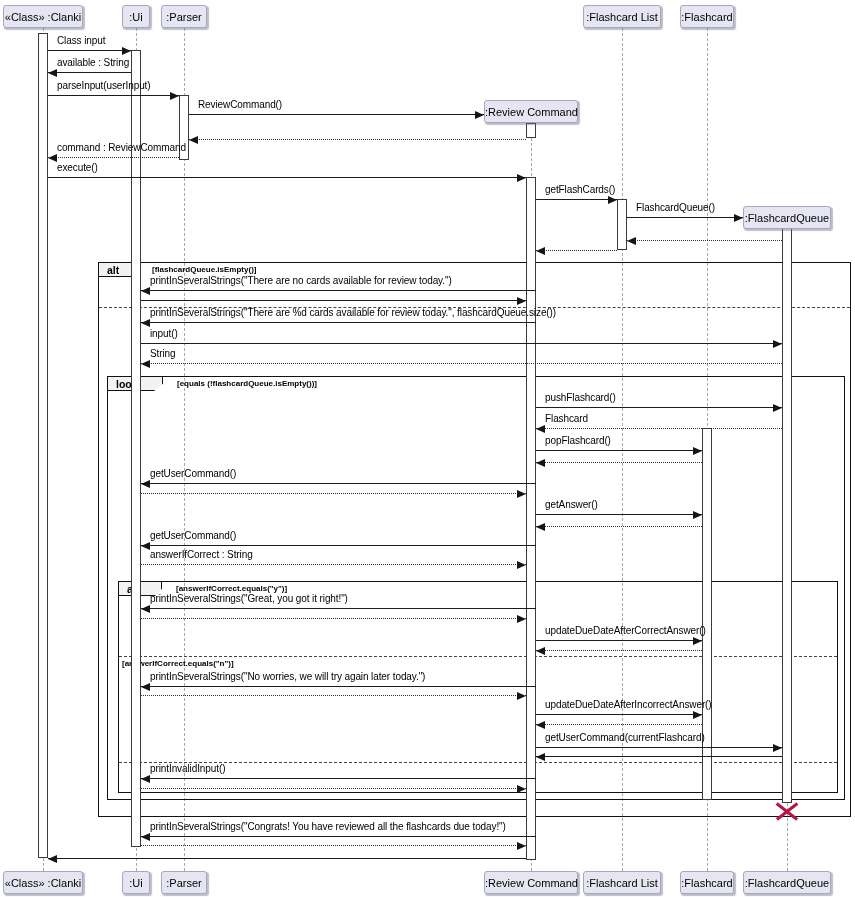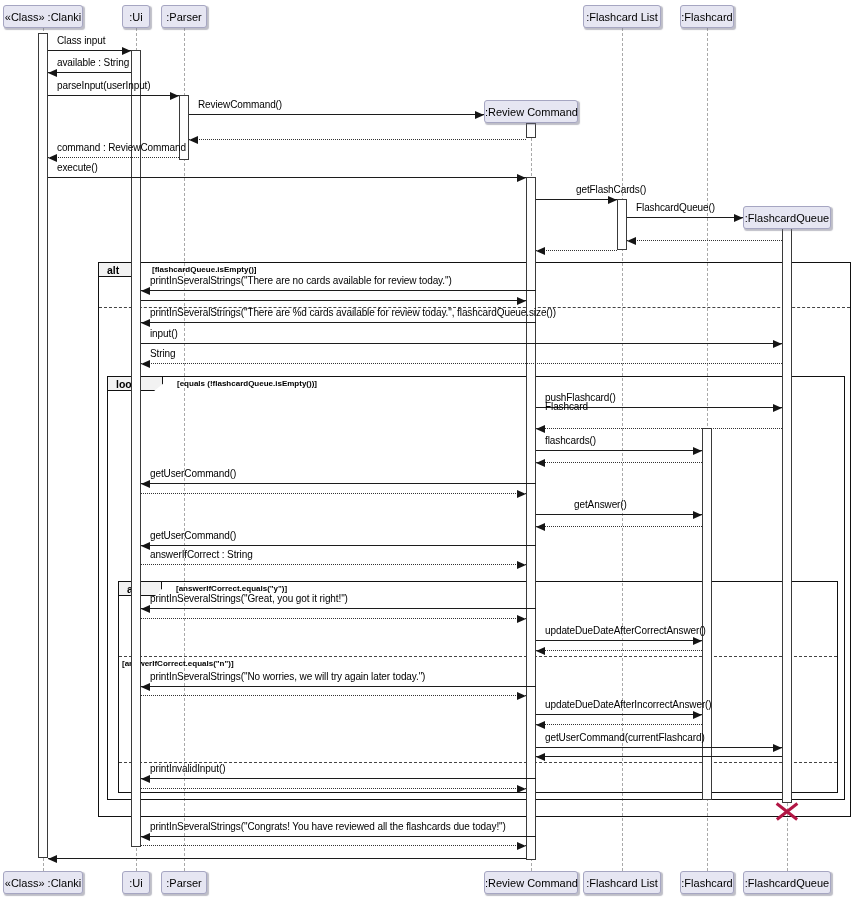"getFlashCards()" div.mlabel { left: 576px -> 545px }
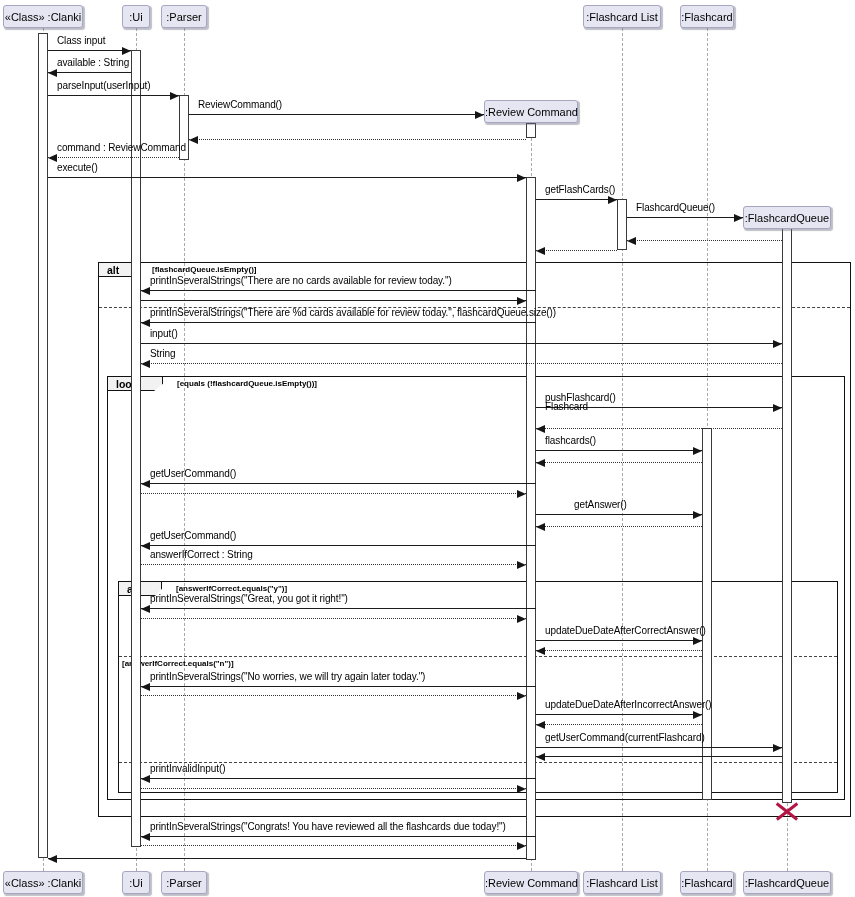"Flashcard" div.mlabel { top: 401px -> 413px }
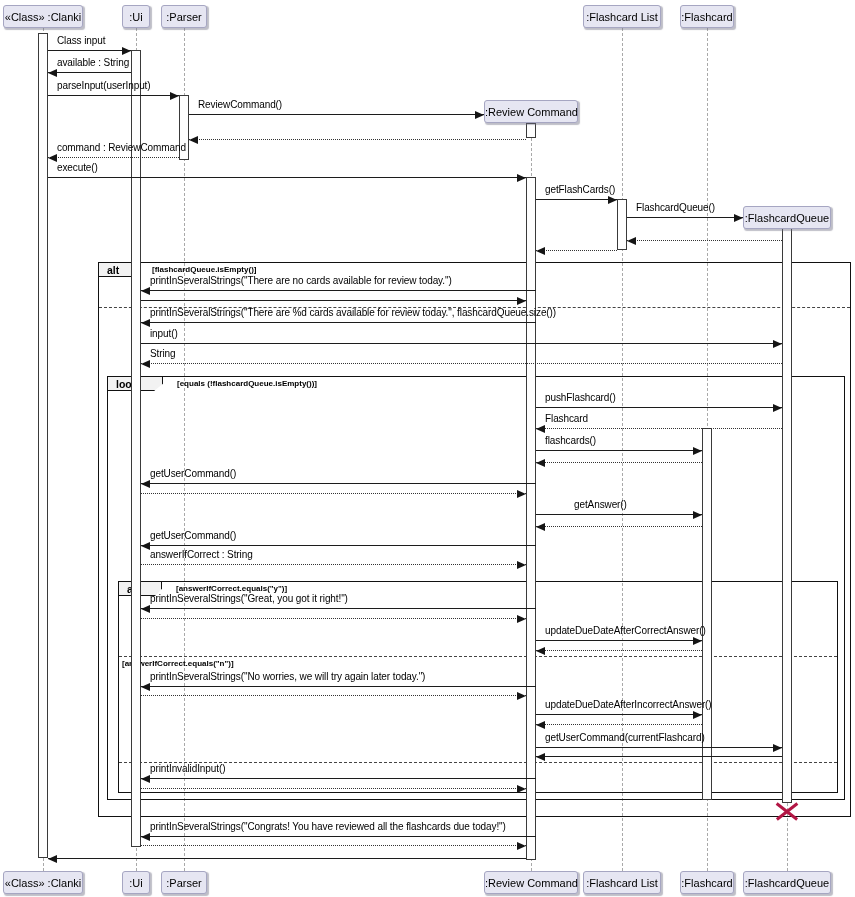"flashcards()" div.mlabel { text: flashcards -> popFlashcard }
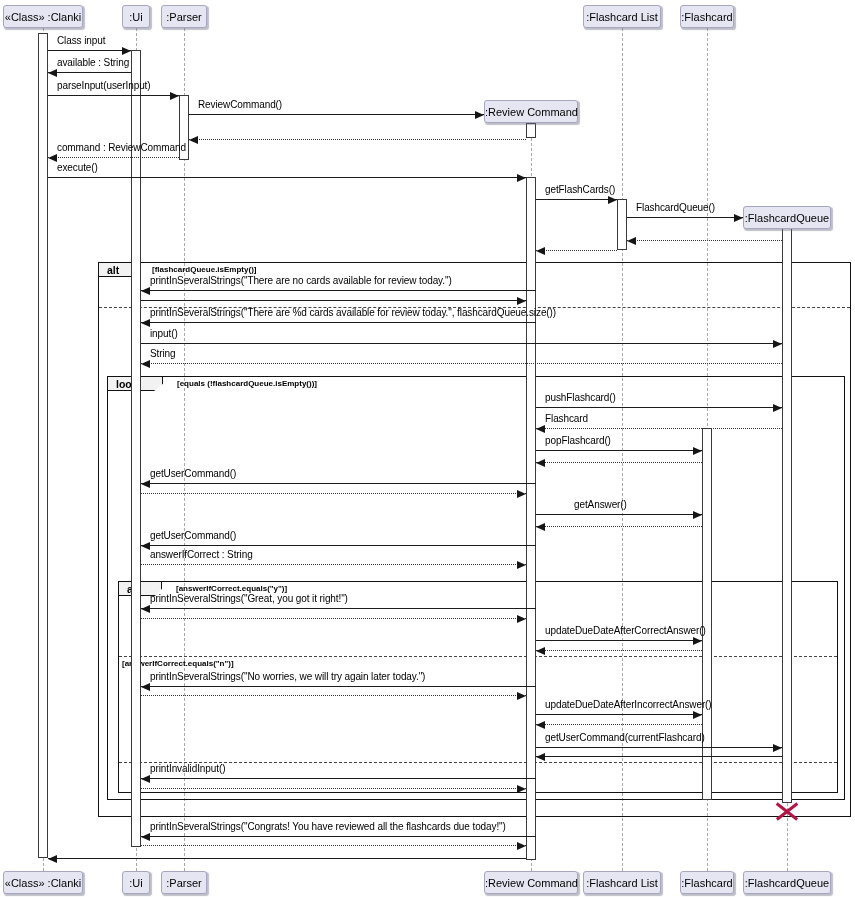"getAnswer()" div.mlabel { left: 574px -> 545px }
